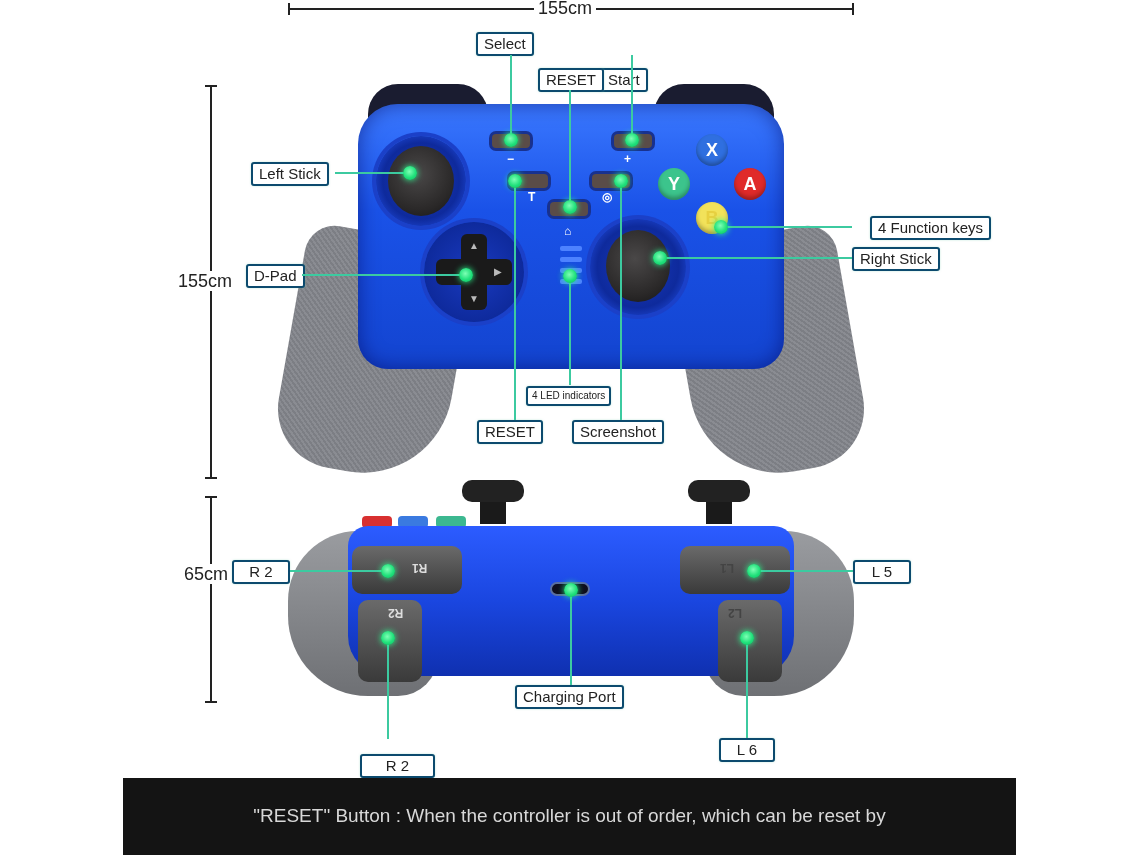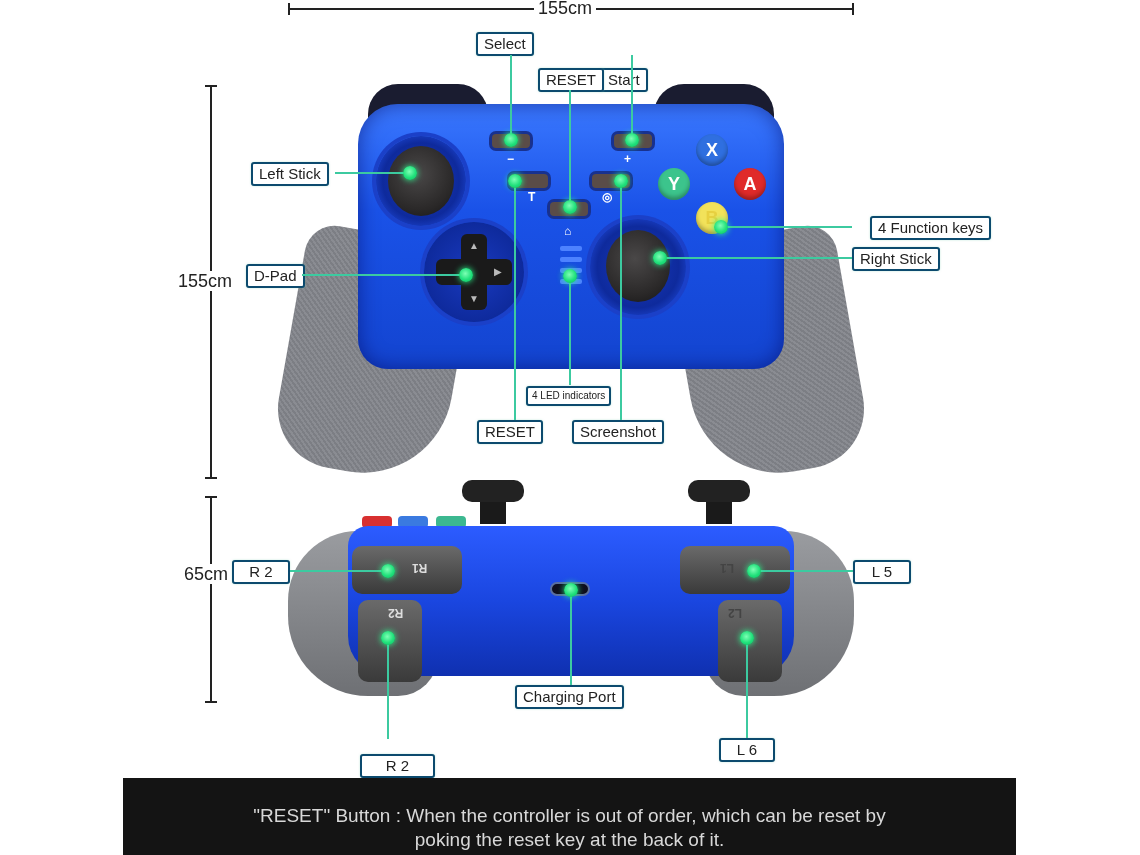"poking the reset key at" div { html: <div>poking the reset key at the back of it.</div> -> none }
